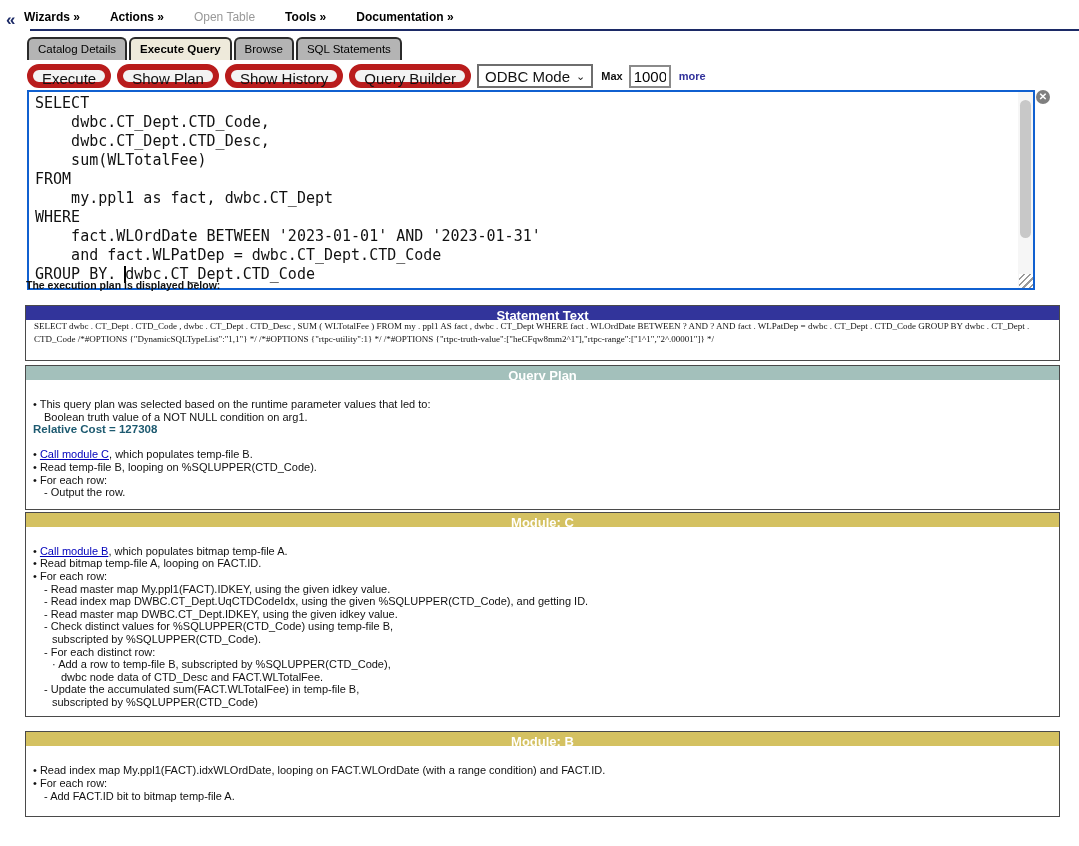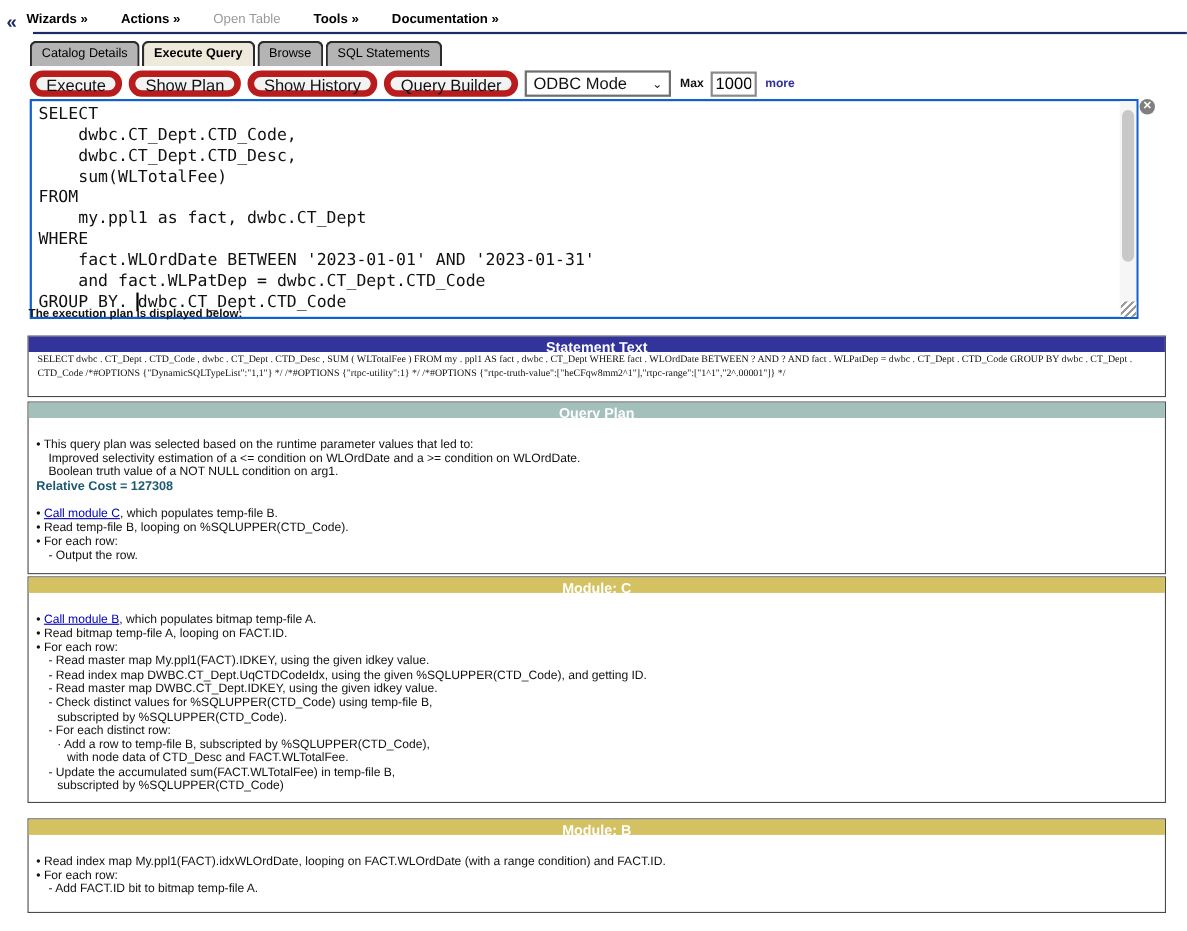"ODBC Mode" .selectbox { gap: 23px -> 6px }
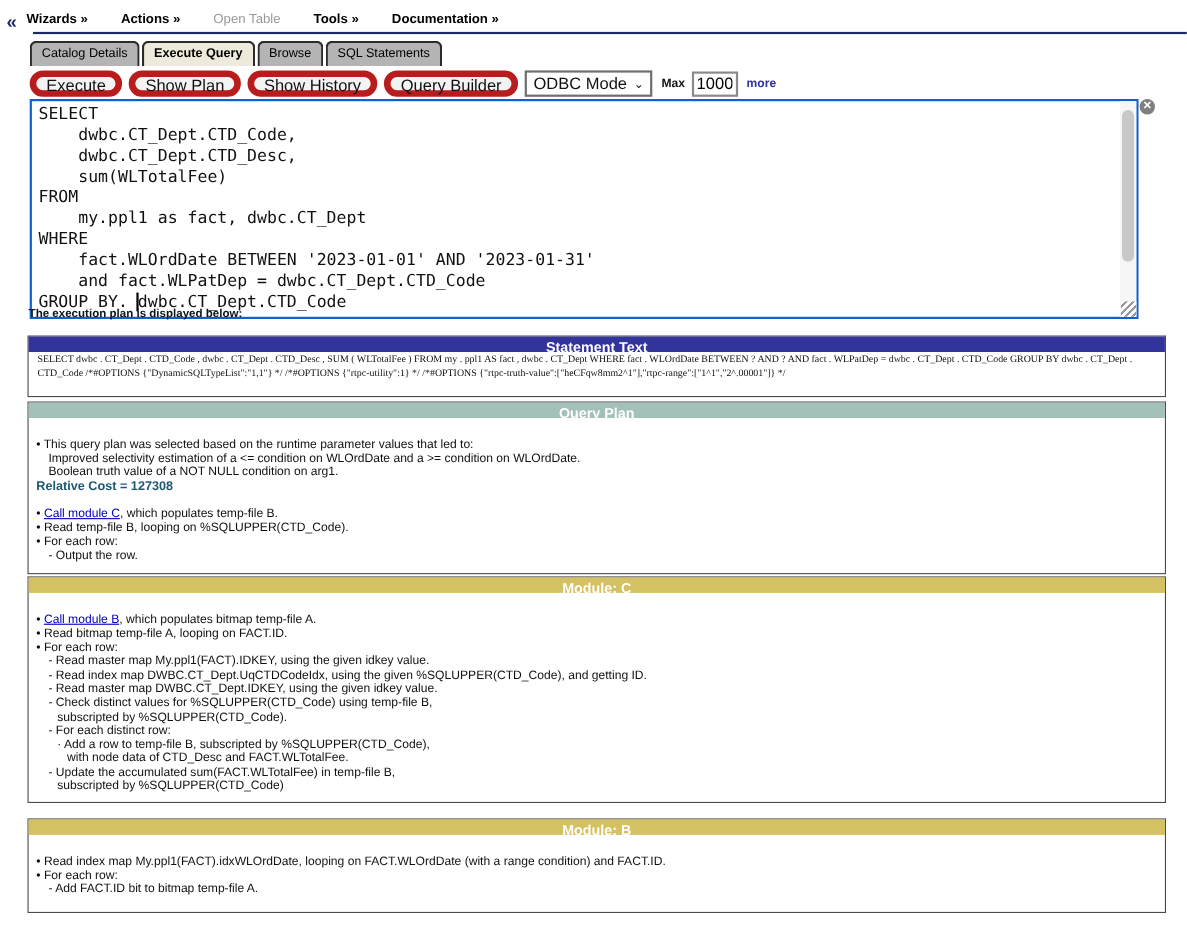"Improved selectivity estimation of a" div.plan-line { html: <div>Improved selectivity estimation of a &lt;= condition on WLOrdDate and a &gt;= condition on WLOrdDate.</div> -> none }
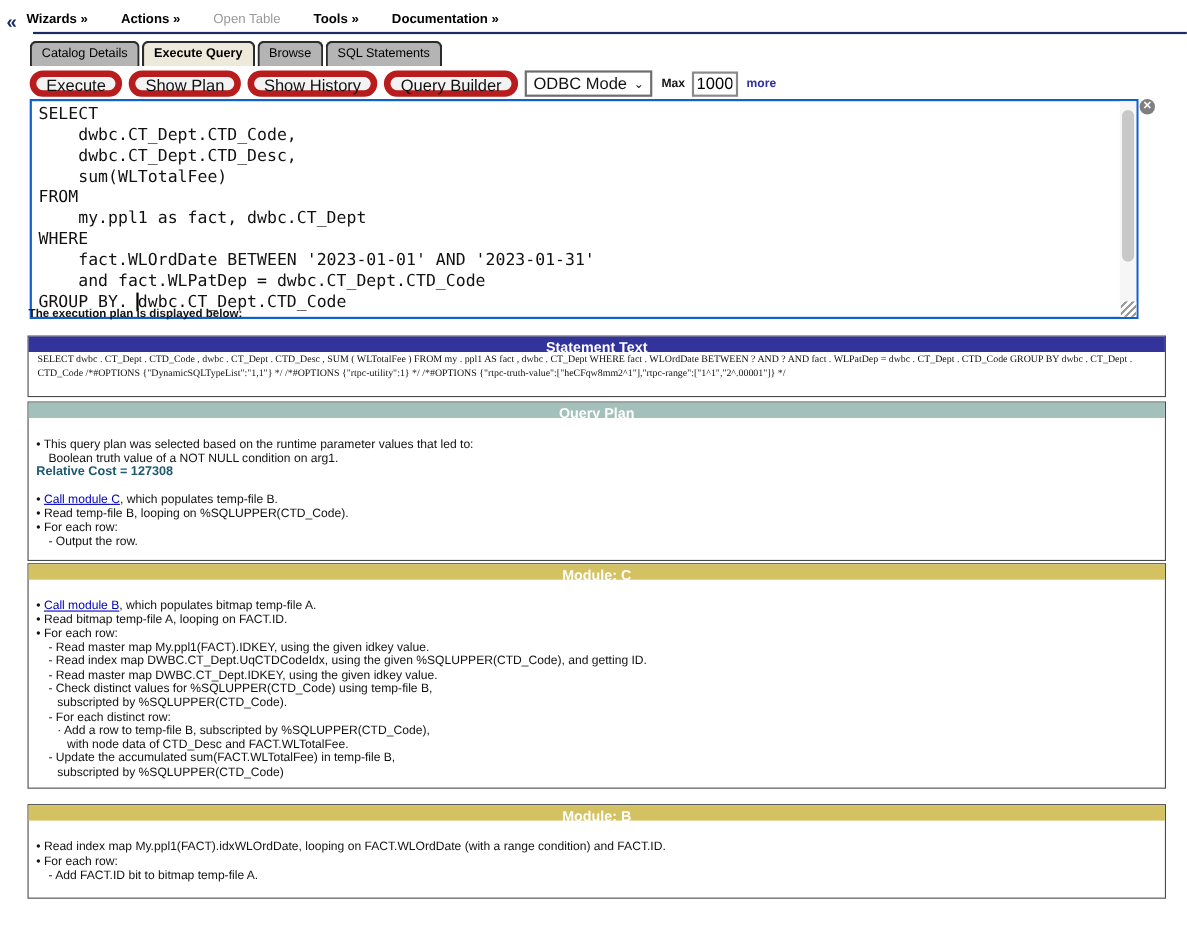"with node data of CTD_Desc" div.plan-line { text: with -> dwbc }
